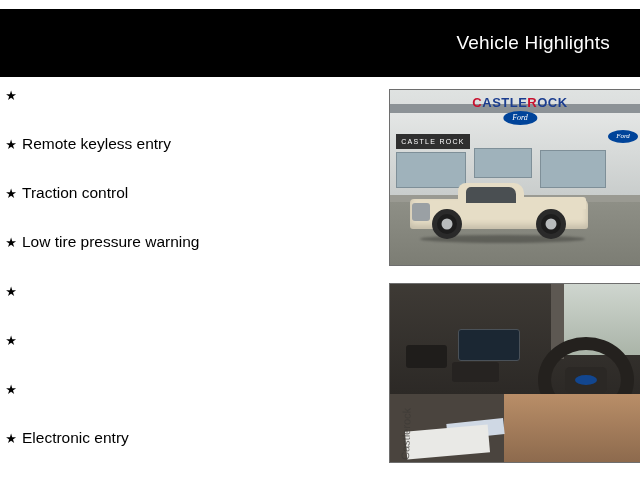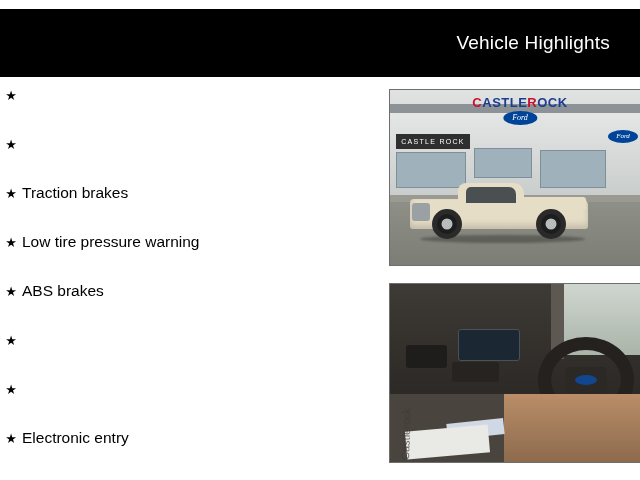"Remote keyless entry" span.feature-label { html: none -> <span>Remote keyless entry</span> }
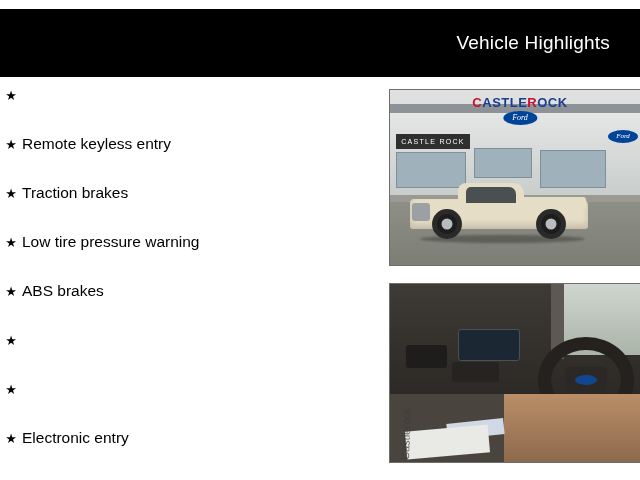"Traction brakes" span.feature-label { text: brakes -> control }
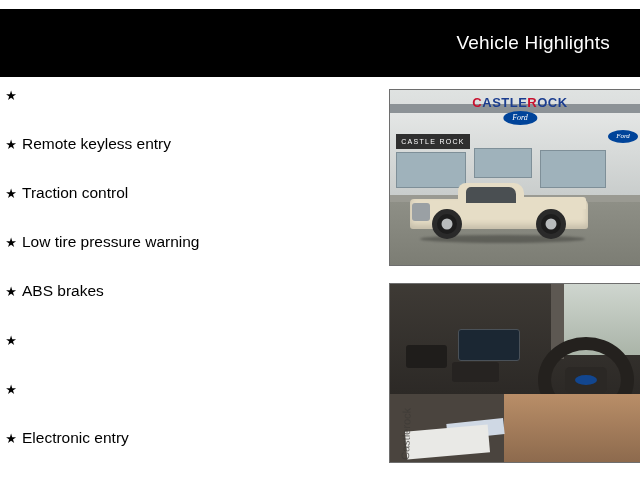"ABS brakes" span.feature-label { html: <span>ABS brakes</span> -> none }
